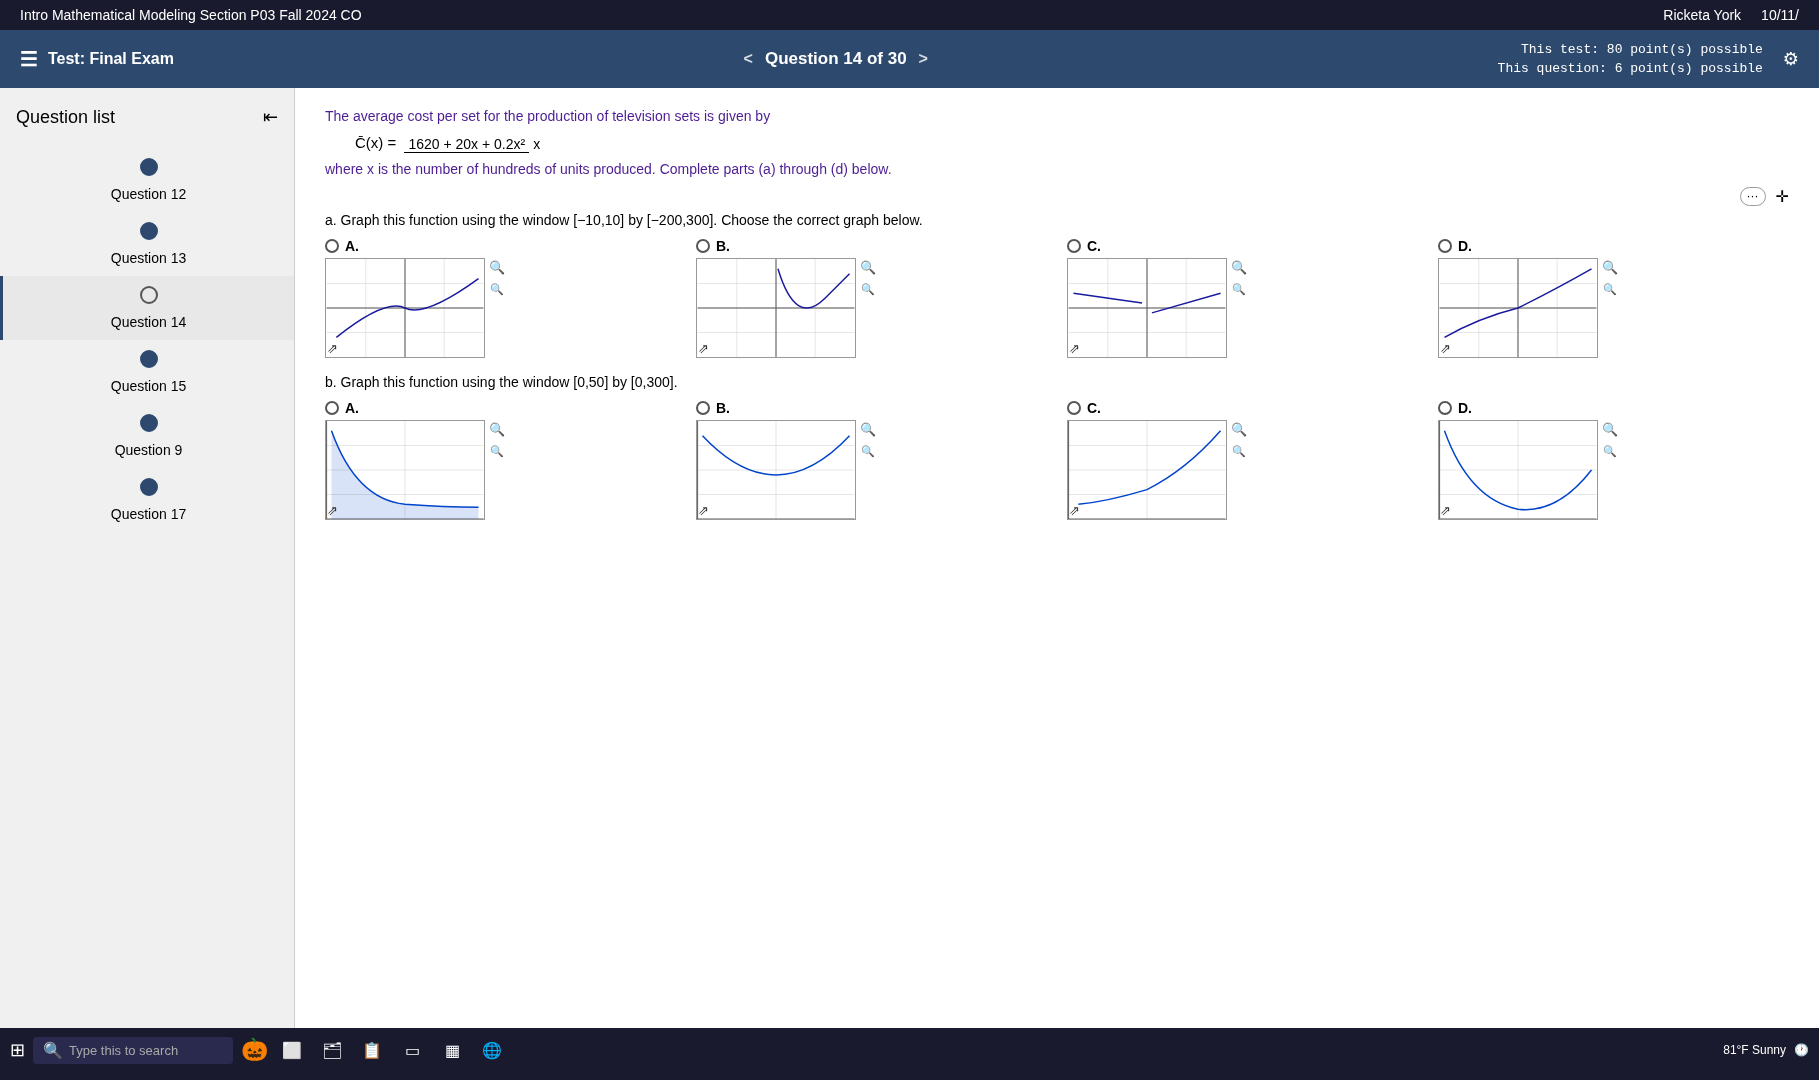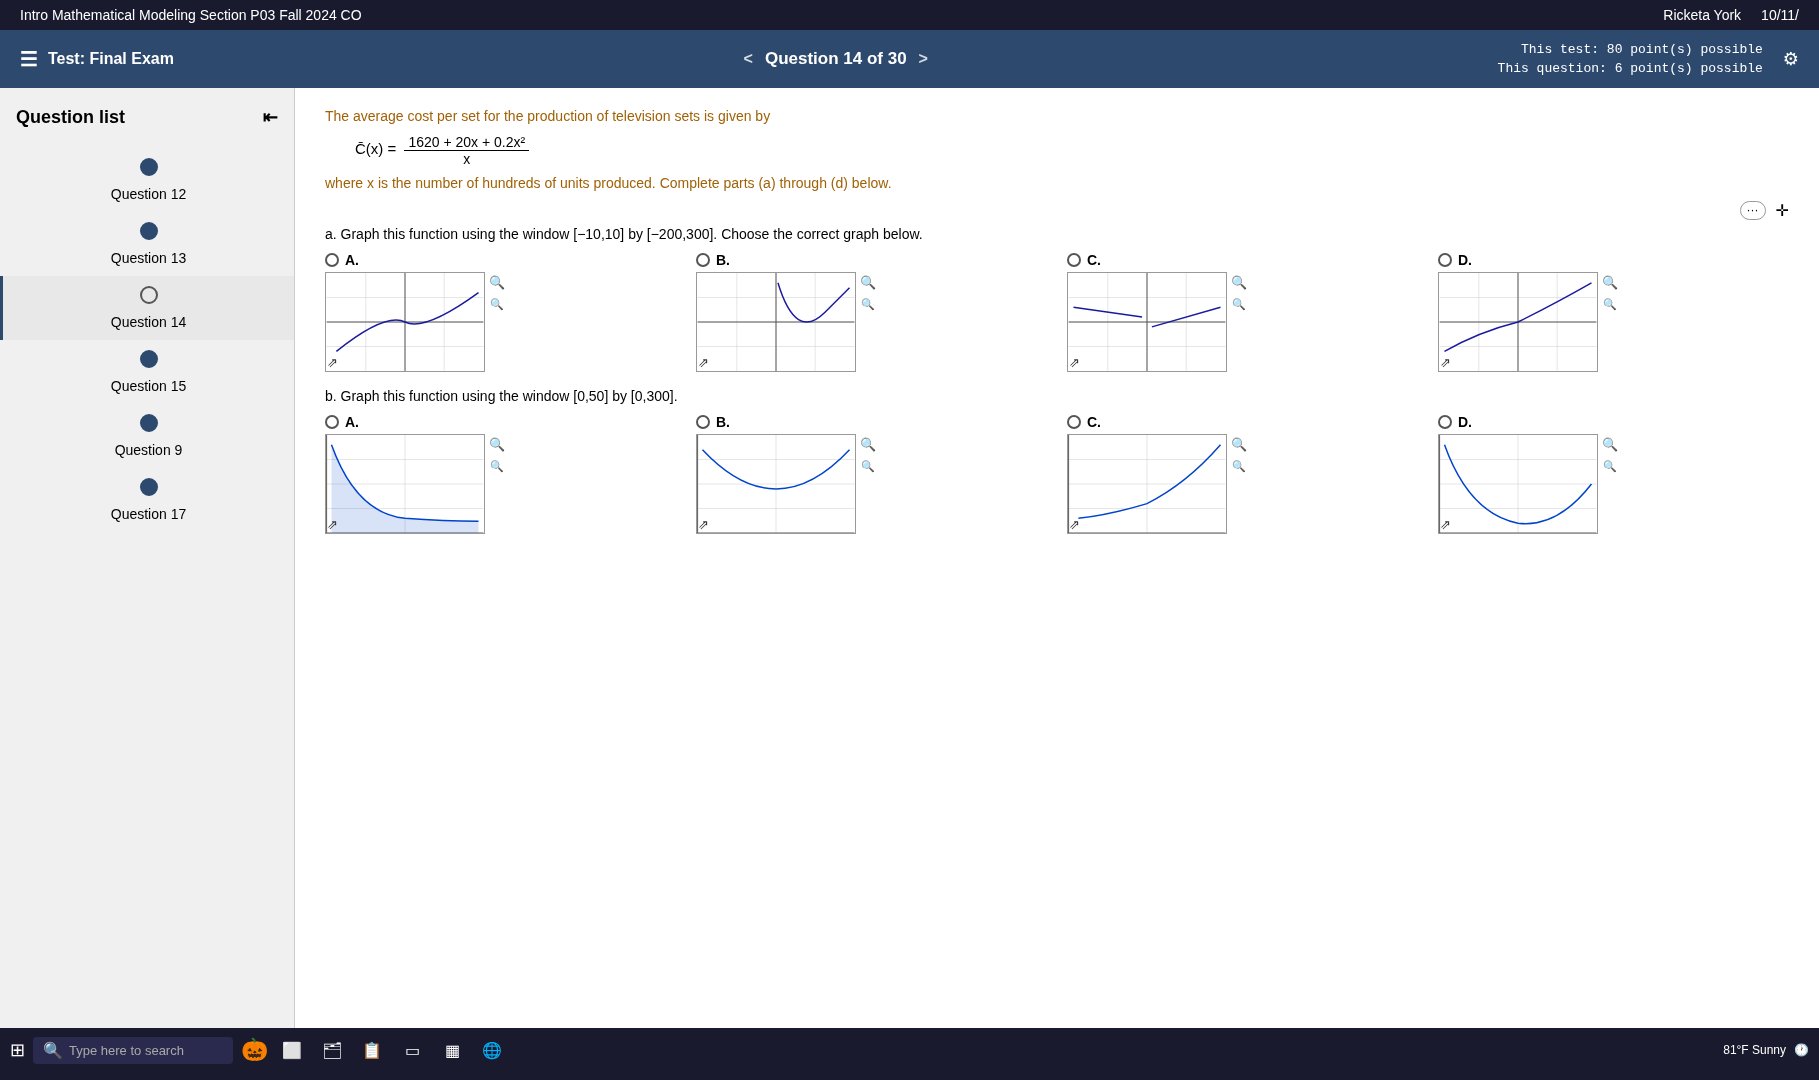"Question list" .sidebar-header { font-weight: bold -> normal }
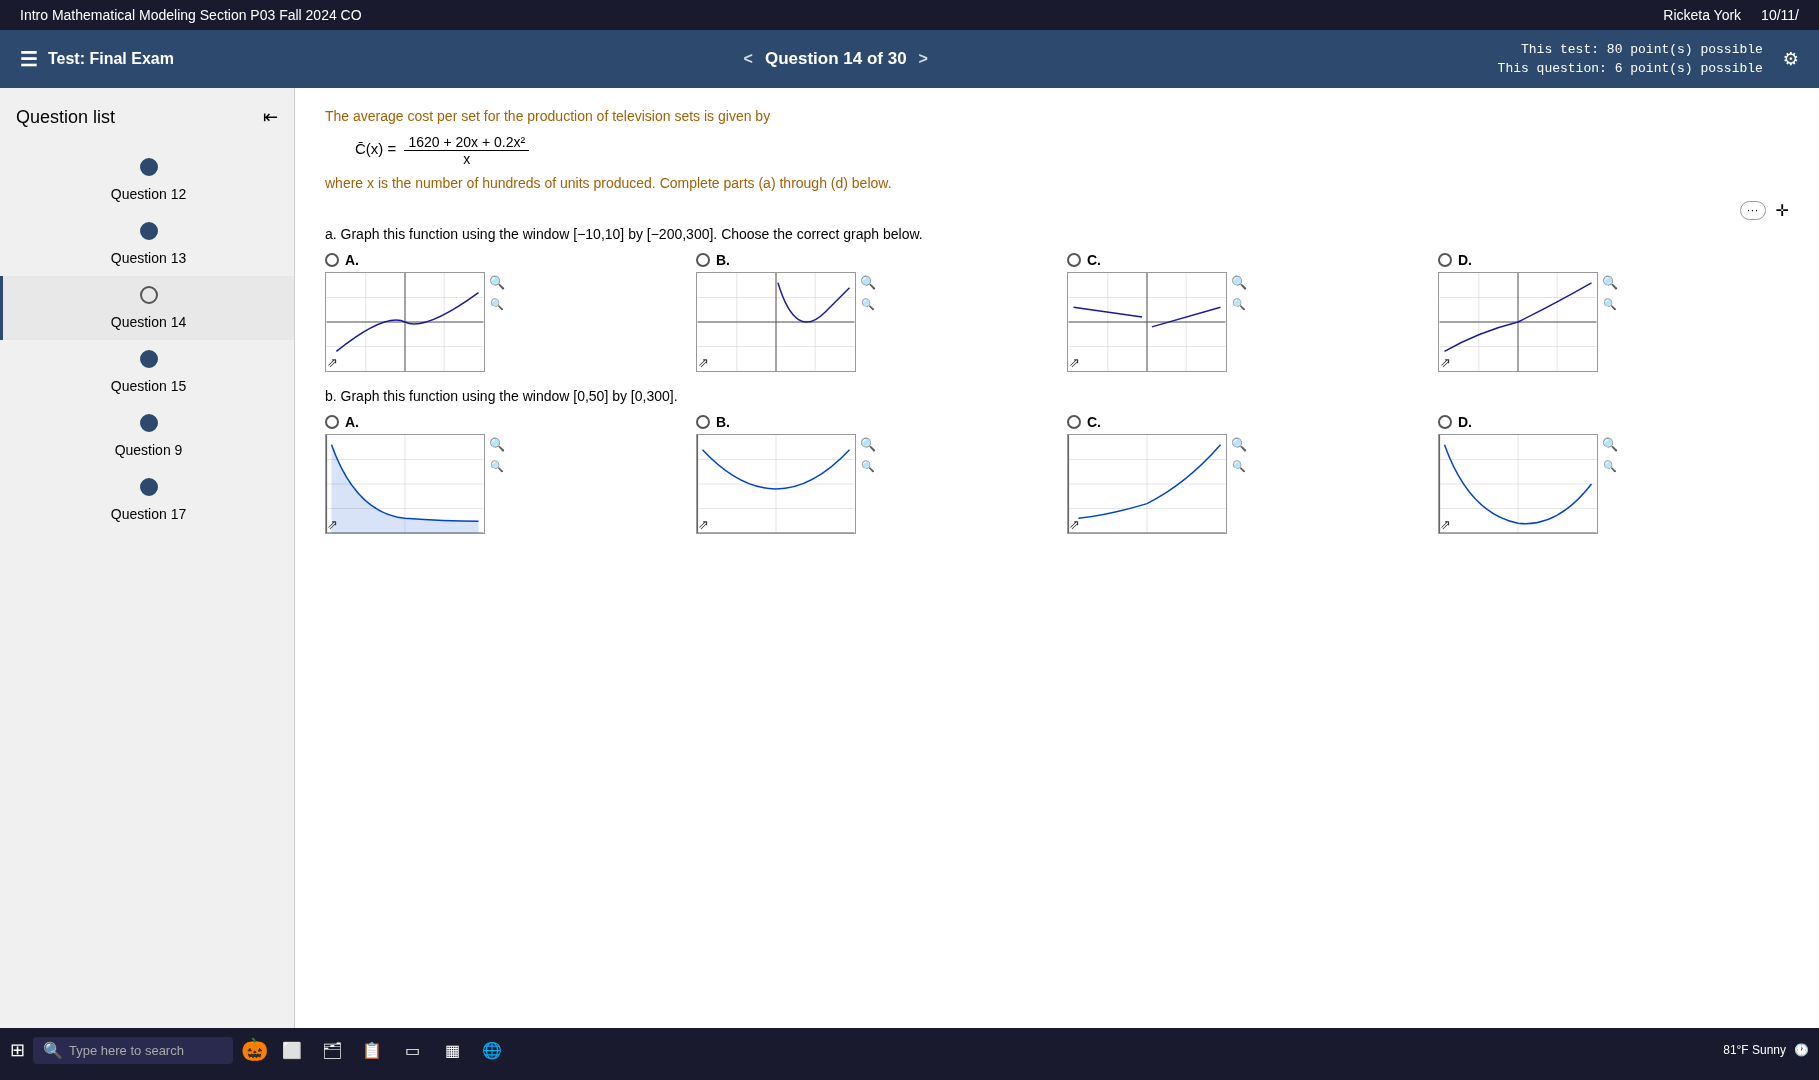"The average cost per set" .question-text { color: #a16207 -> #4c1d95 }
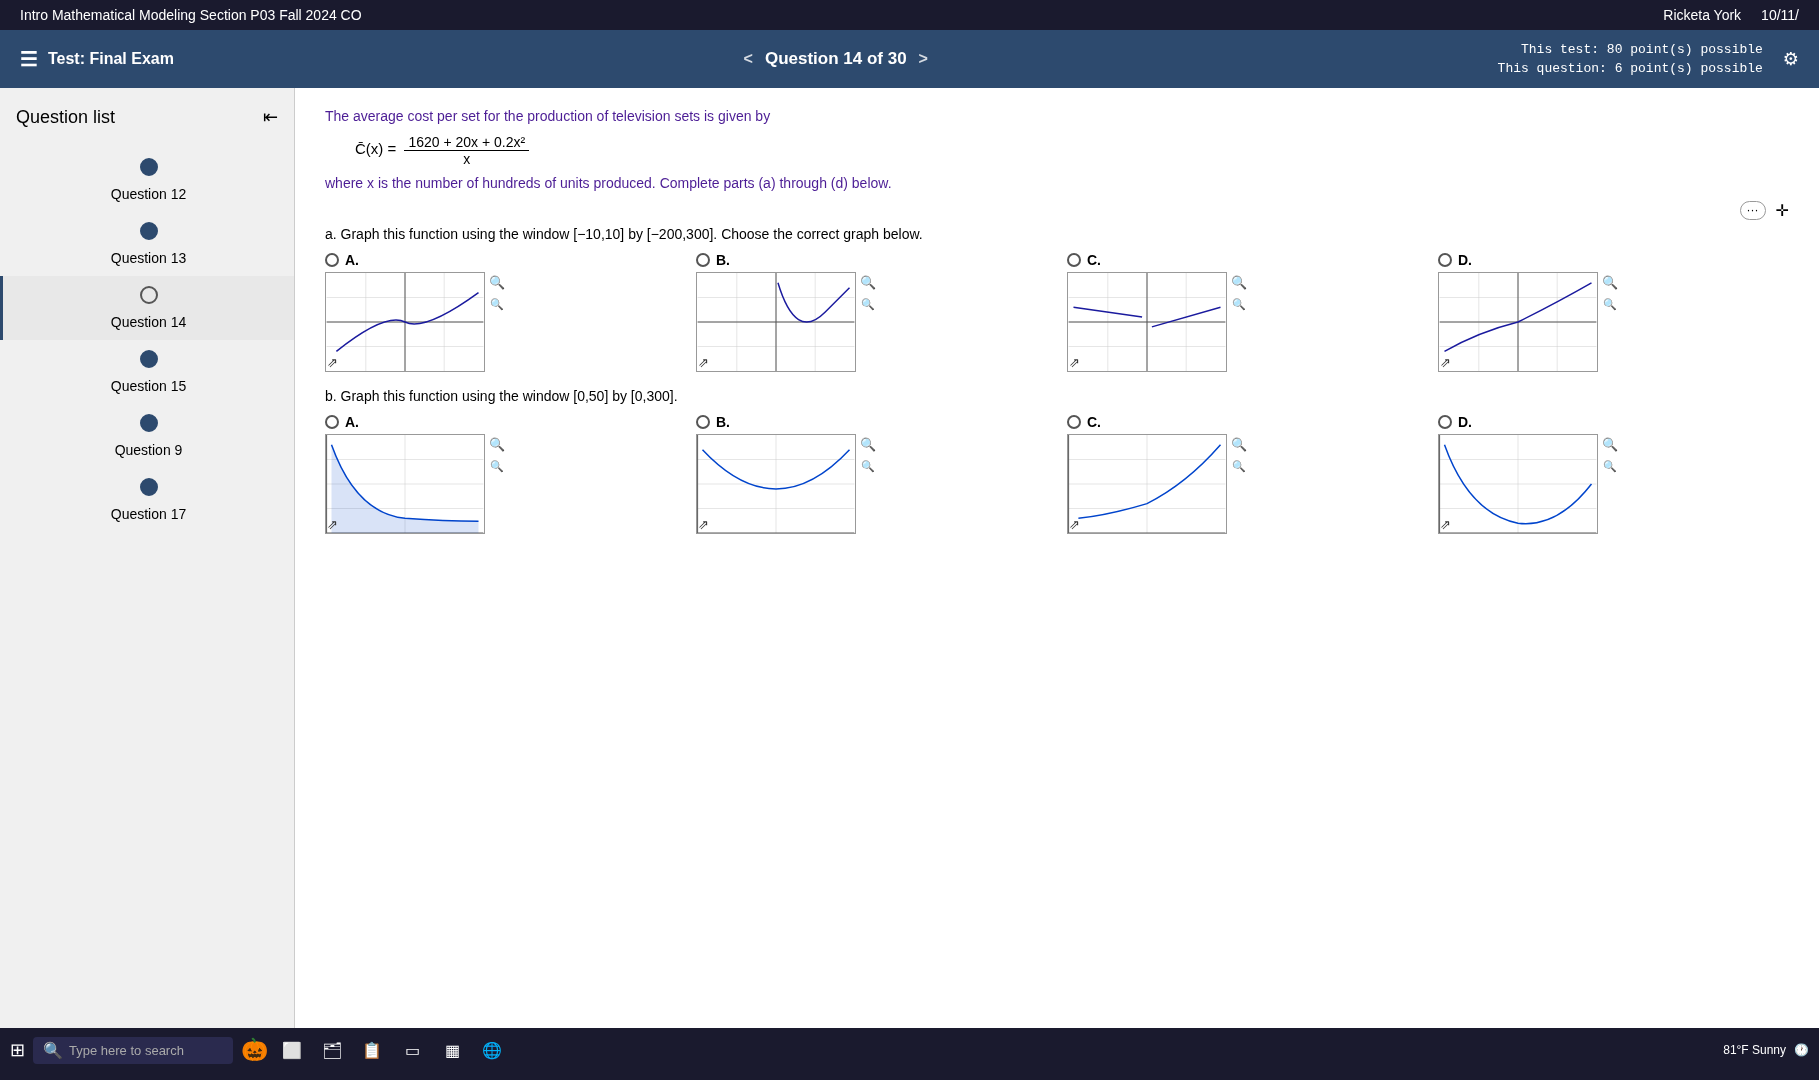"1620 + 20x + 0.2x²" span { flex-direction: column -> row }
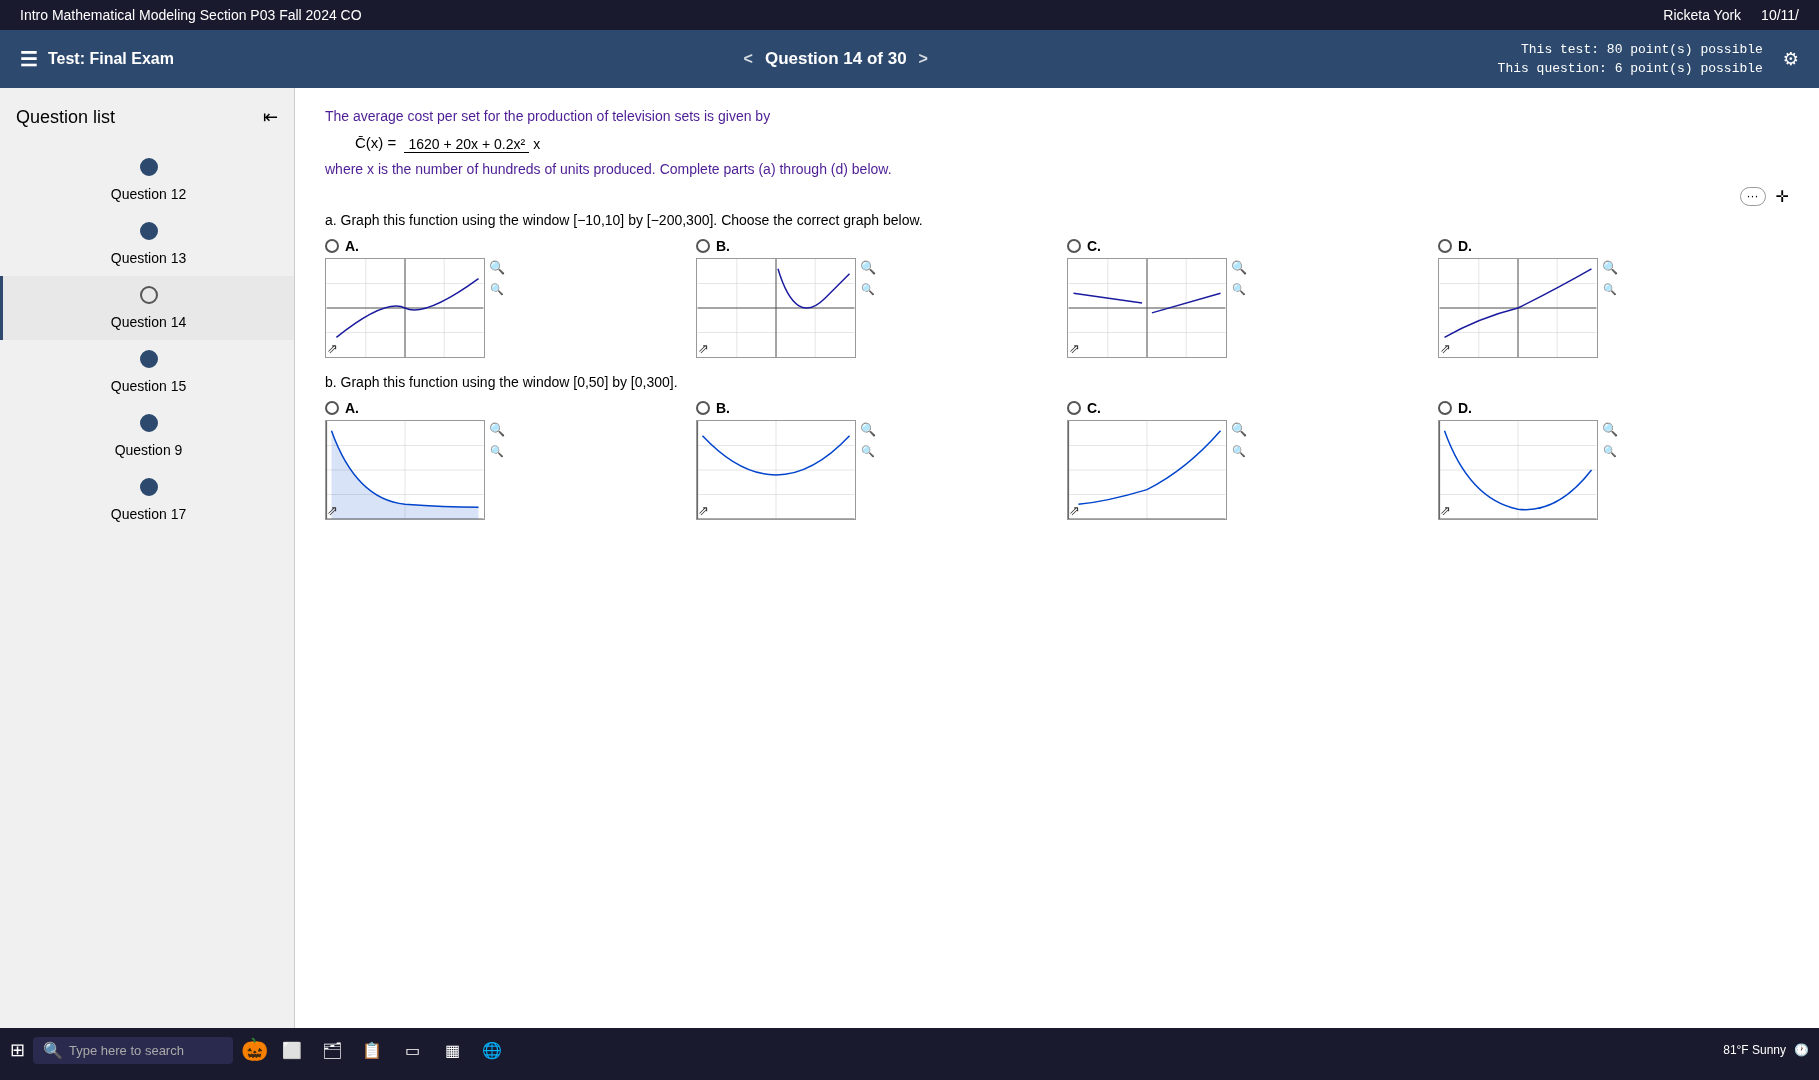"Type here to search" span { text: here -> this }
